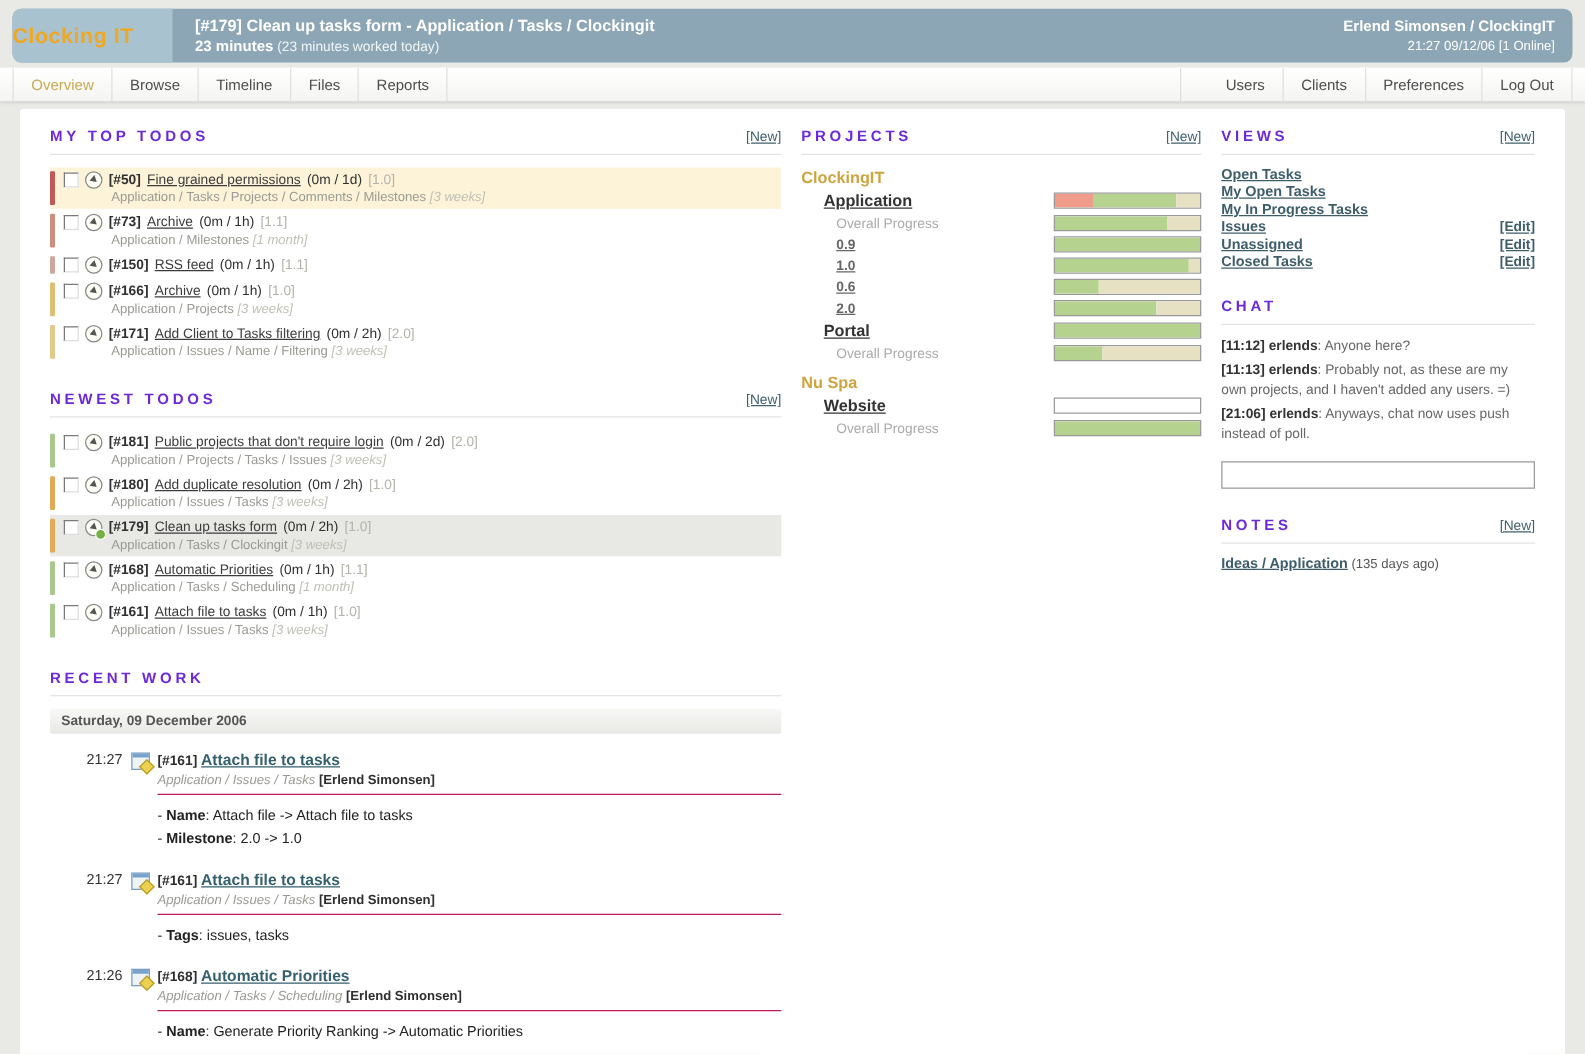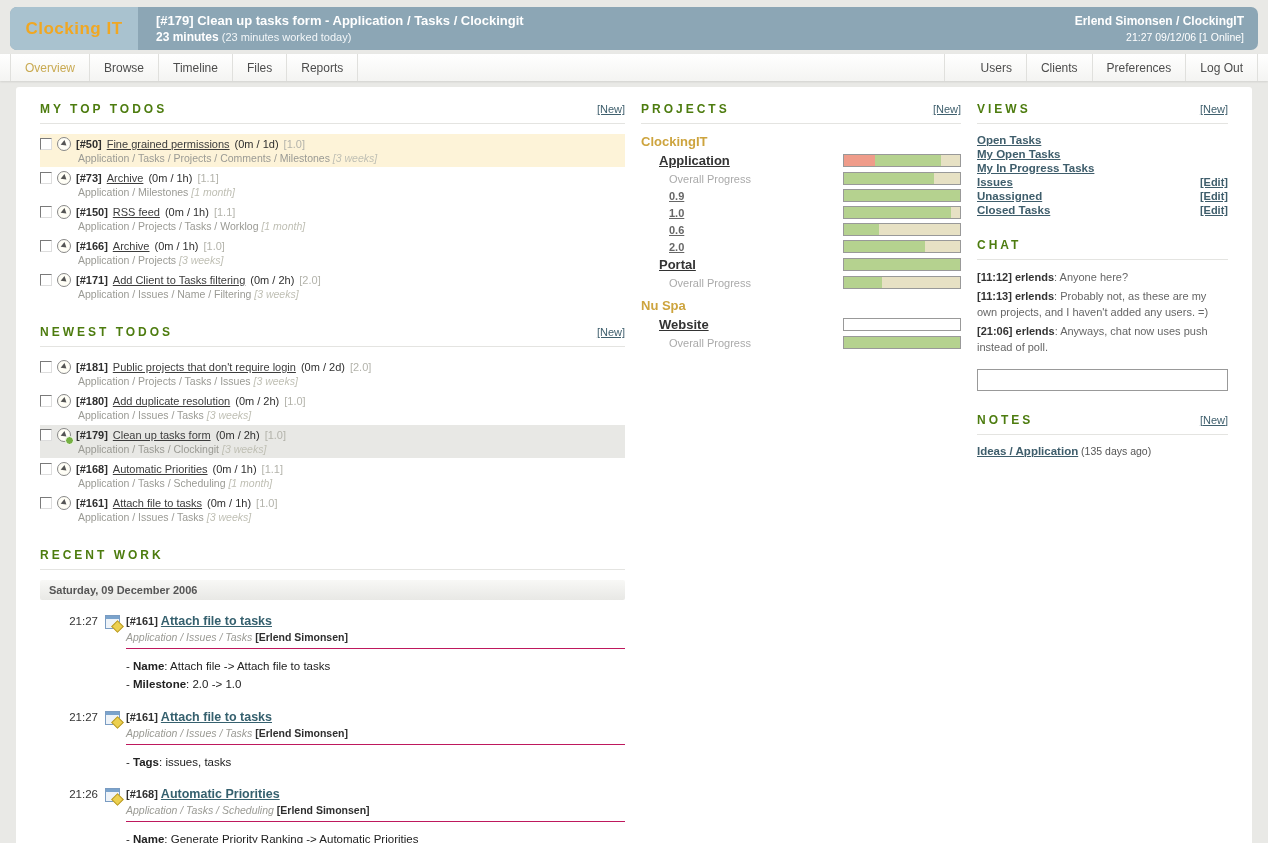"Clocking IT" .logo-box { justify-content: center -> none }
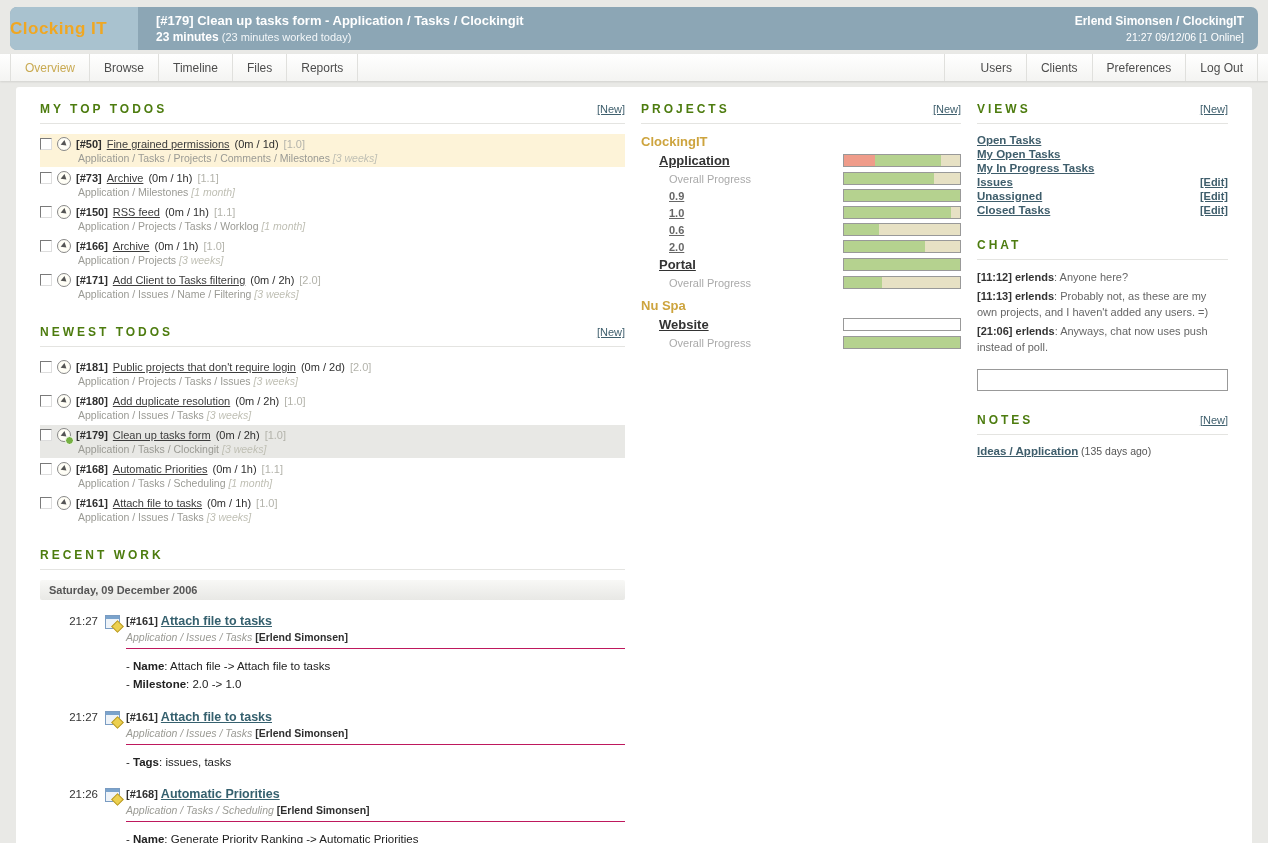"MY TOP TODOS" .sec-title { color: #4d7c0f -> #6d28d9 }
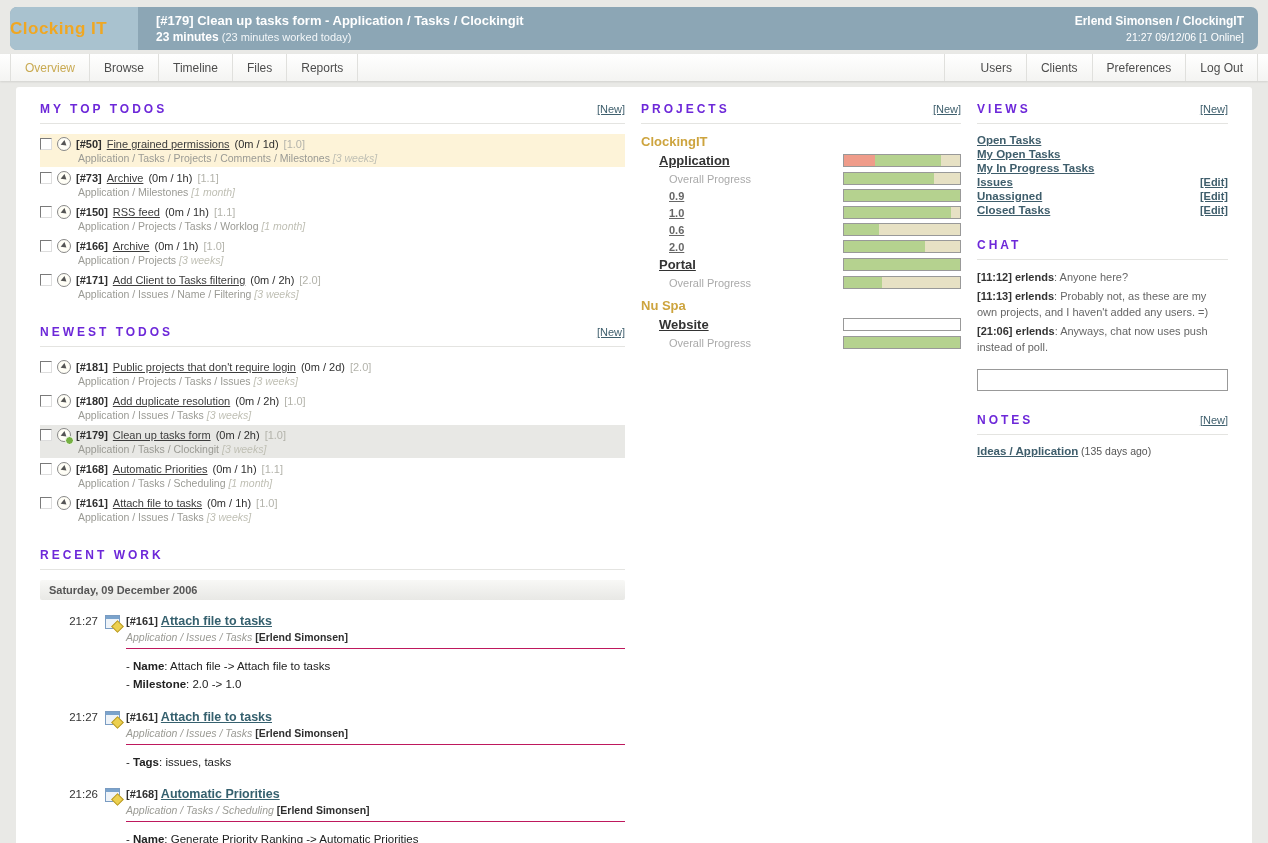"[#50]" .todo { flex-direction: column -> none }
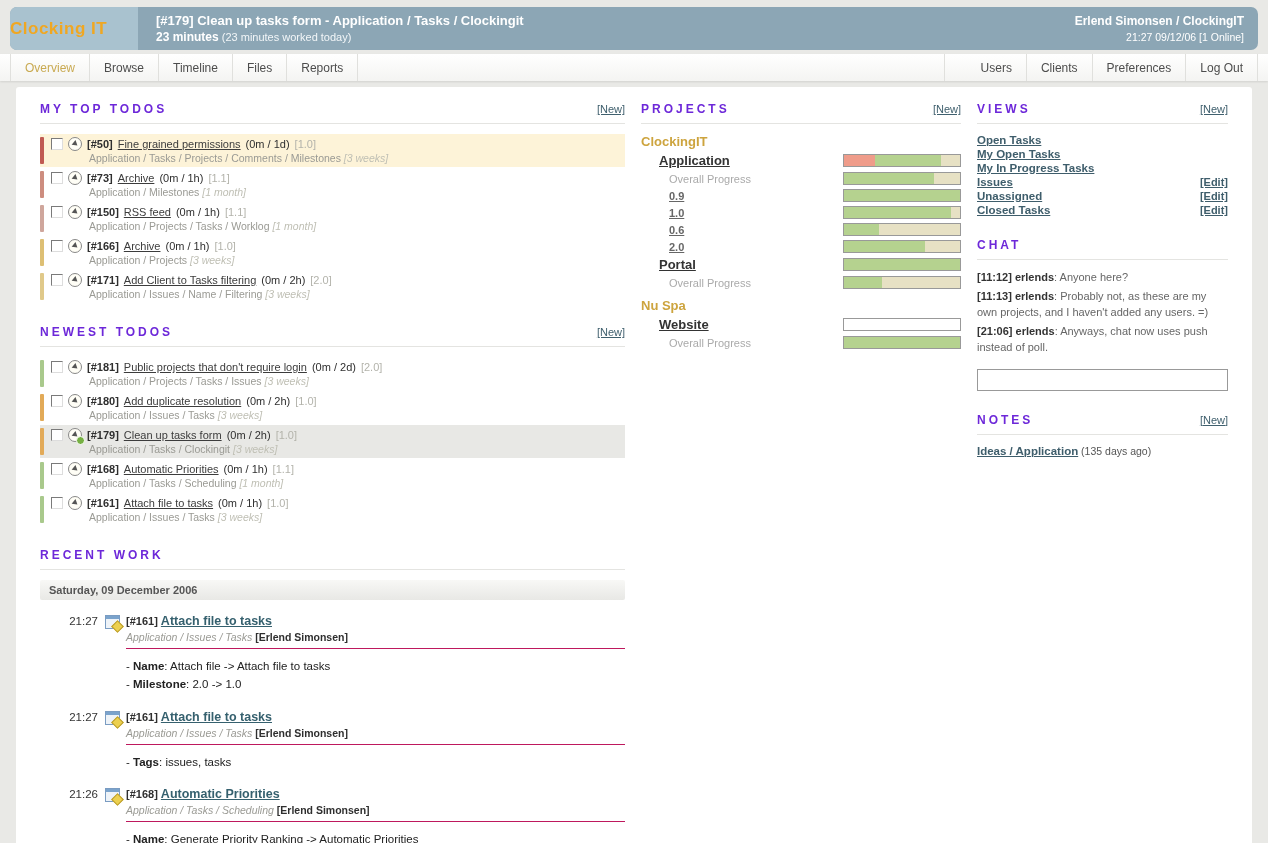"Application / Projects / Tasks / Worklog" div.todo-line2 { html: <div><span>Application / Projects / Tasks / Worklog </span><span>[1 month]</span></div> -> none }
